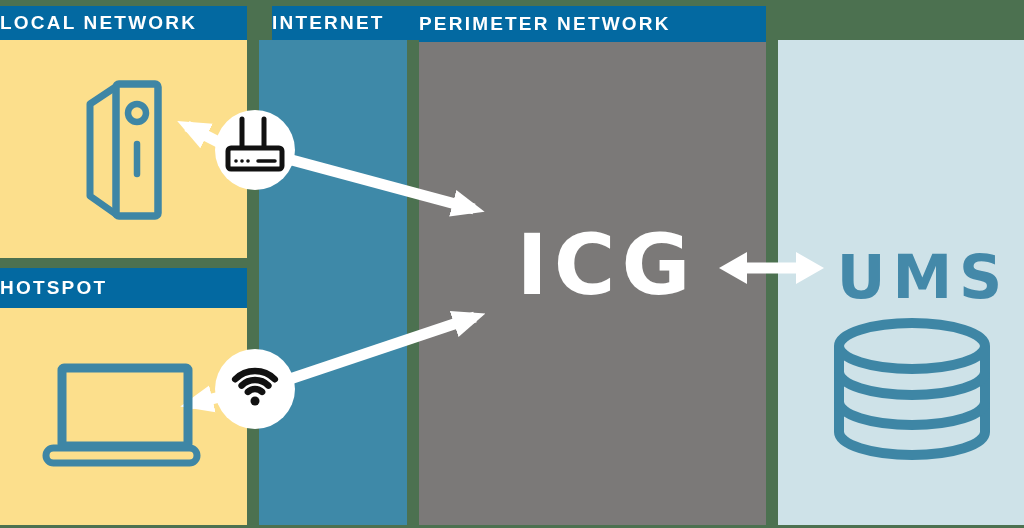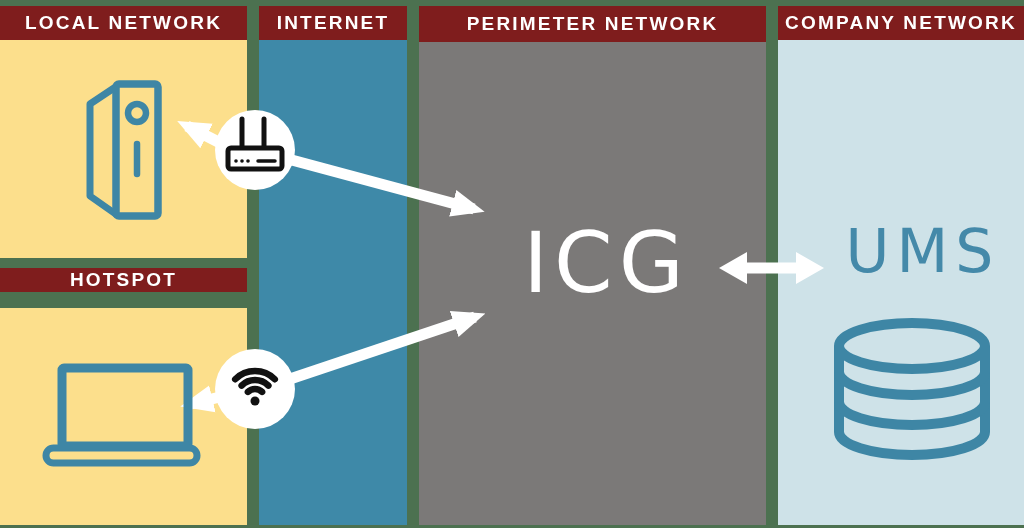"LOCAL NETWORK" .hdr { background: #7f1d1d -> #0369a1; justify-content: center -> flex-start }
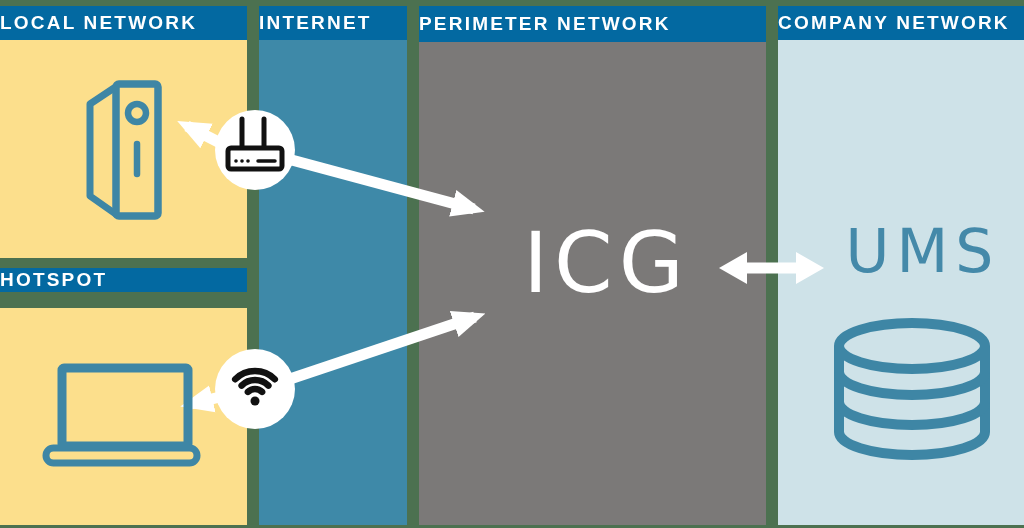"INTERNET" div.hdr { left: 259px -> 272px }
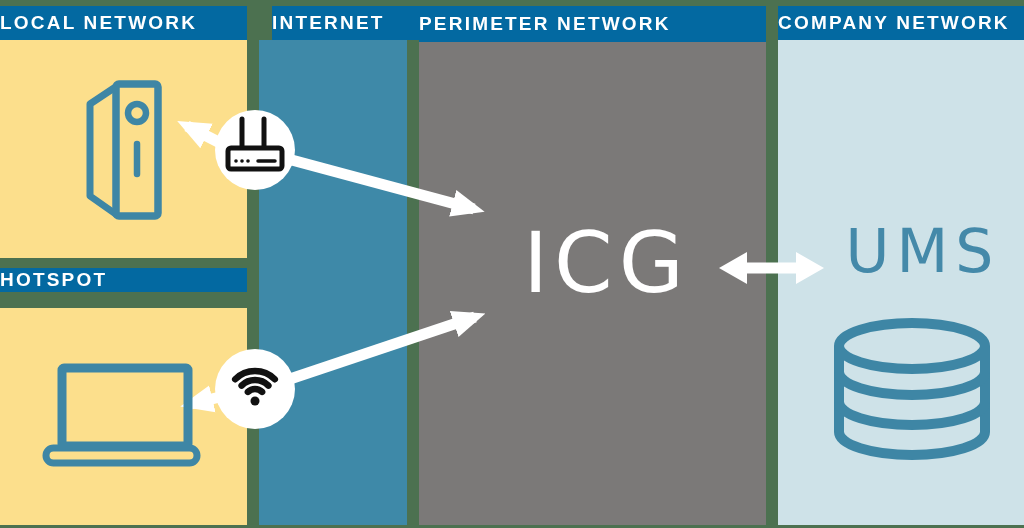"COMPANY NETWORK" div.hdr { html: <div> <span>COMPANY NETWORK</span> </div> -> none }
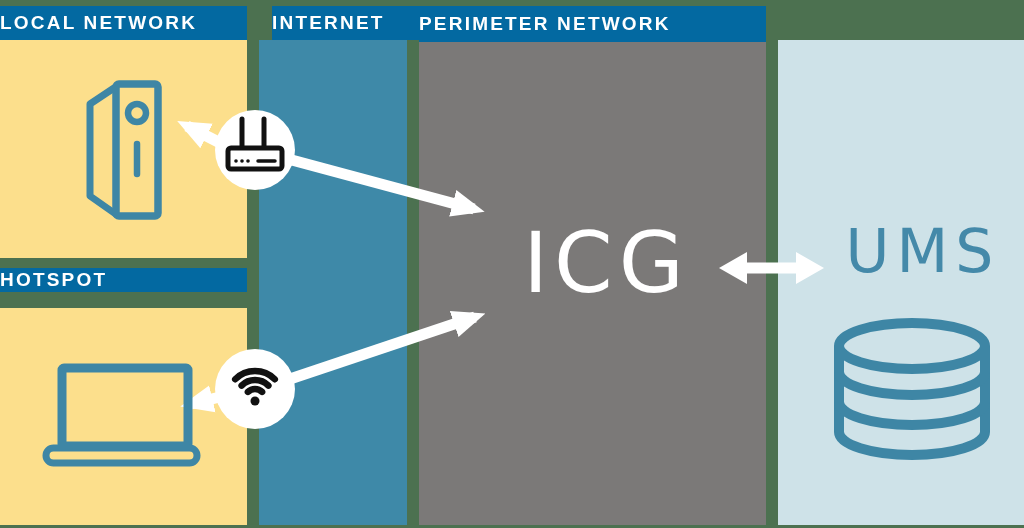"HOTSPOT" div.hdr { height: 24px -> 40px }
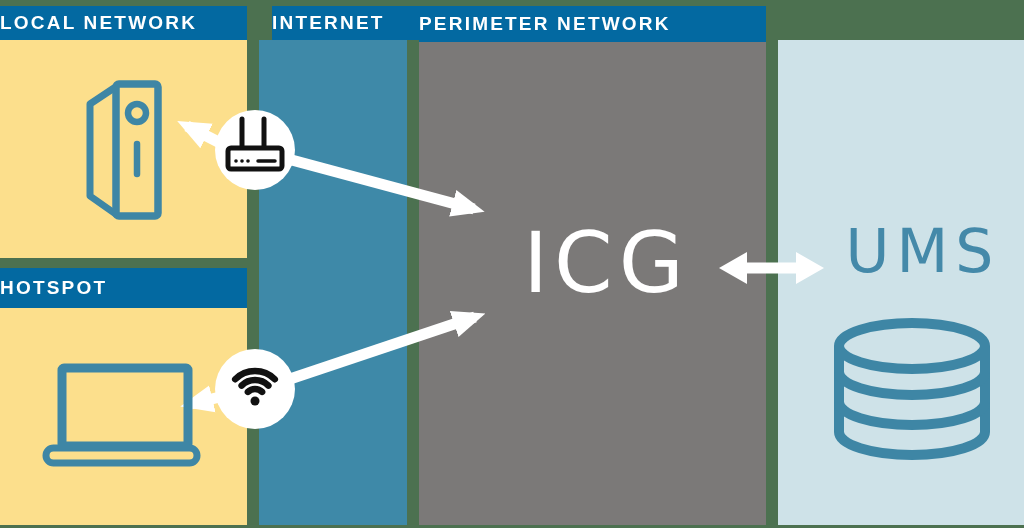"ICG" .biglabel { align-items: flex-start -> flex-end; font-weight: 400 -> 700 }
